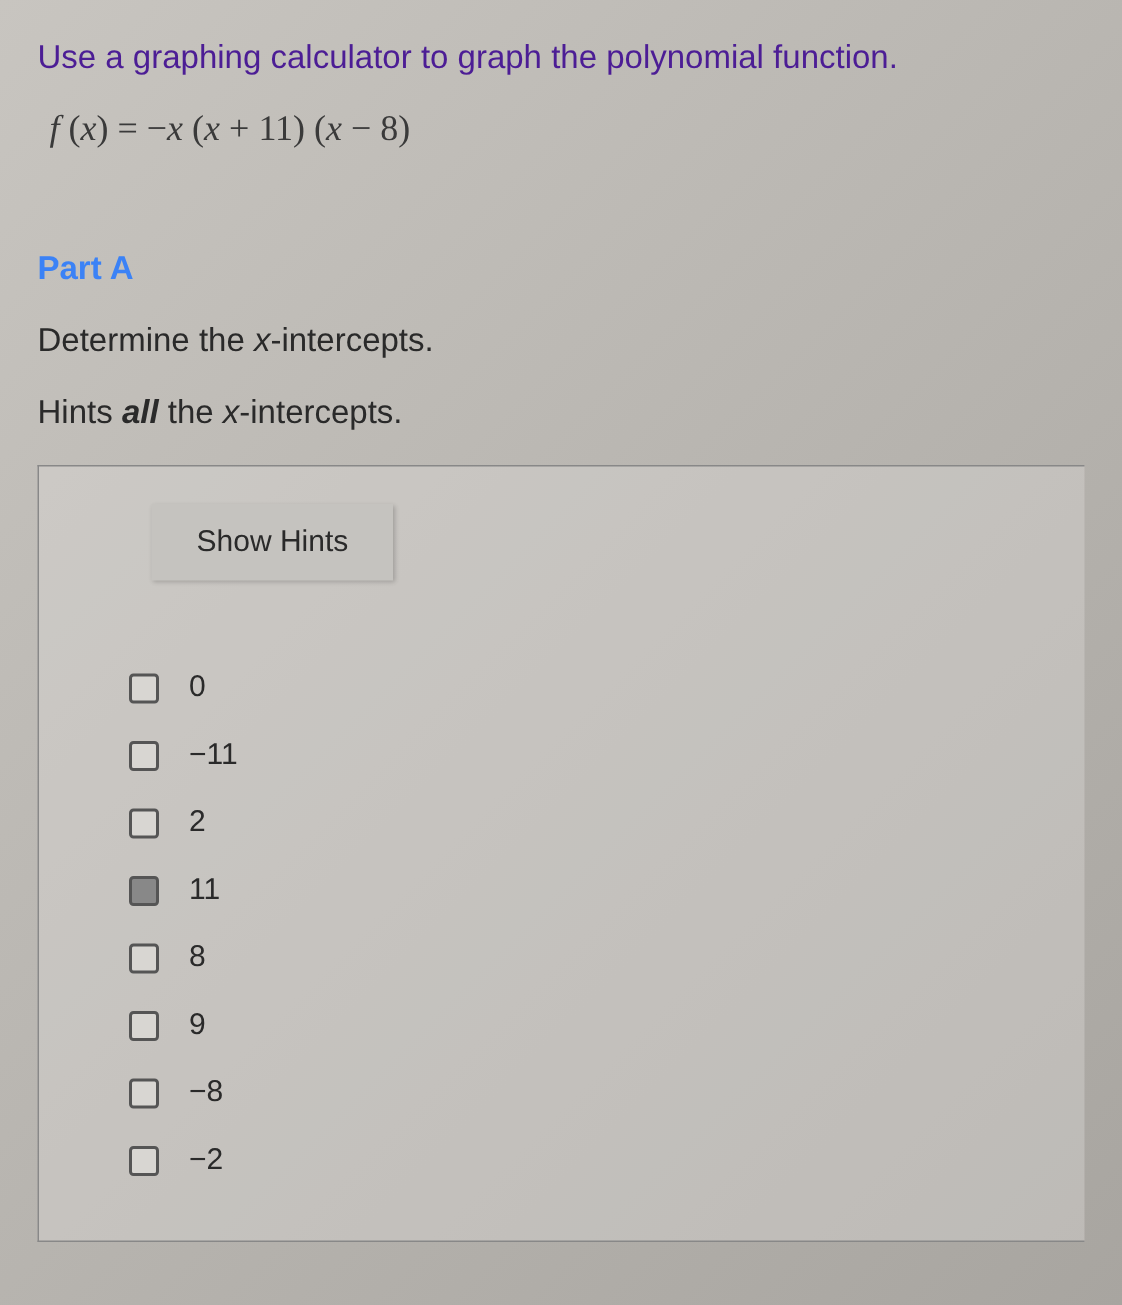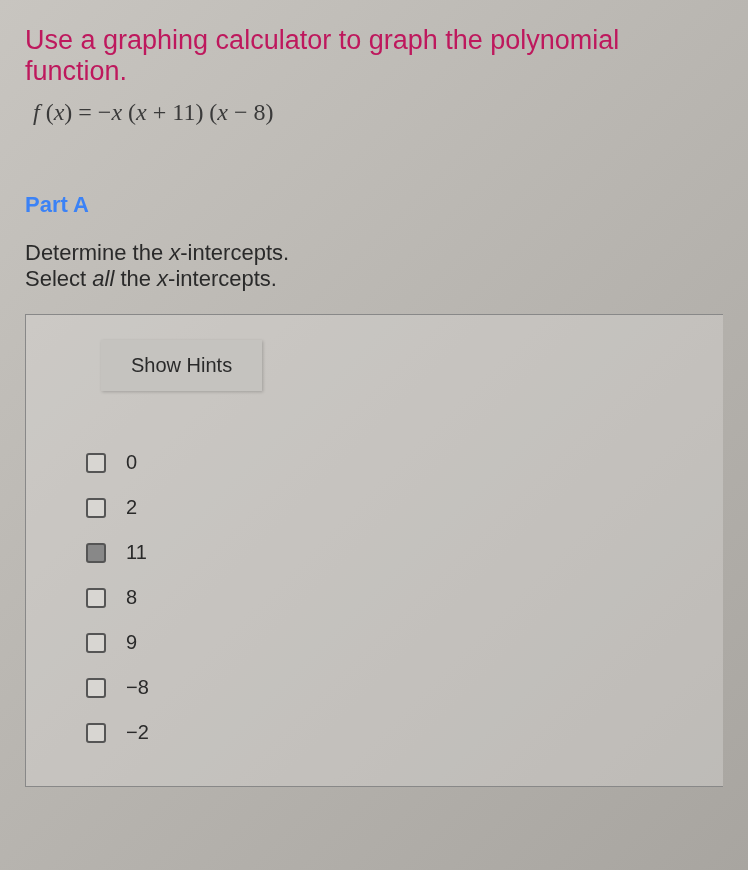"Use a graphing calculator to" .instruction { color: #be185d -> #4c1d95; font-size: 27px -> 22px; margin-bottom: 12px -> 22px }
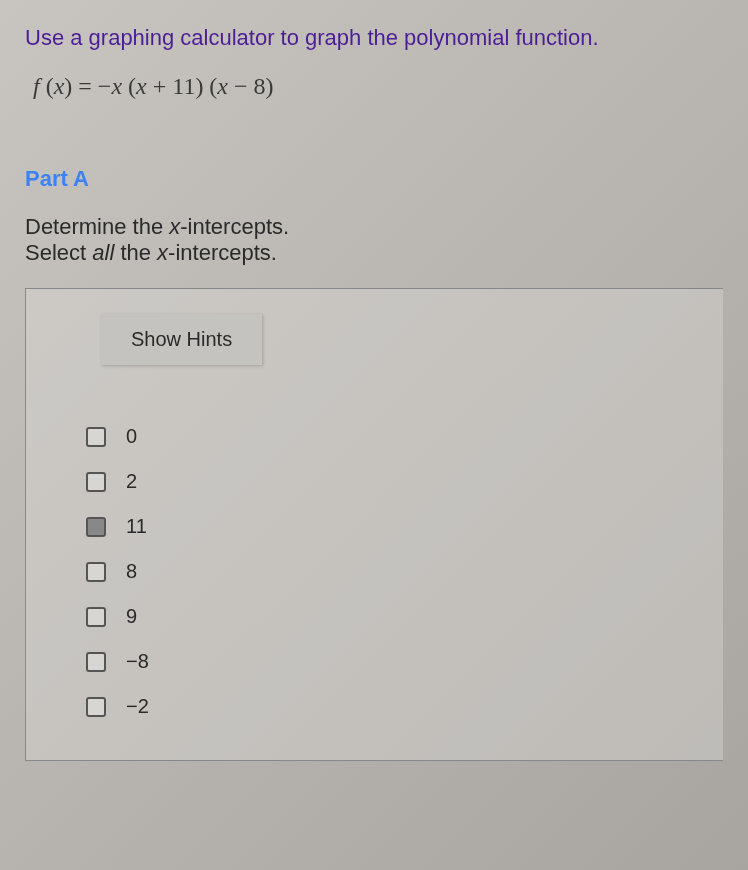"Determine the x-intercepts." .part-instruction { margin-bottom: none -> 22px }
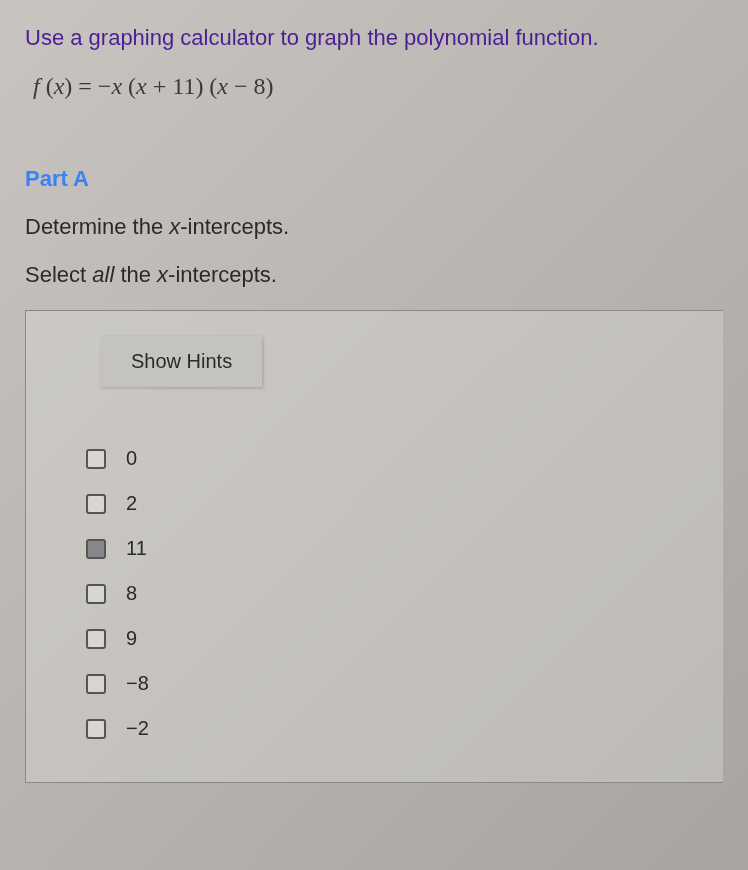"Select" span { text: Select -> Hints }
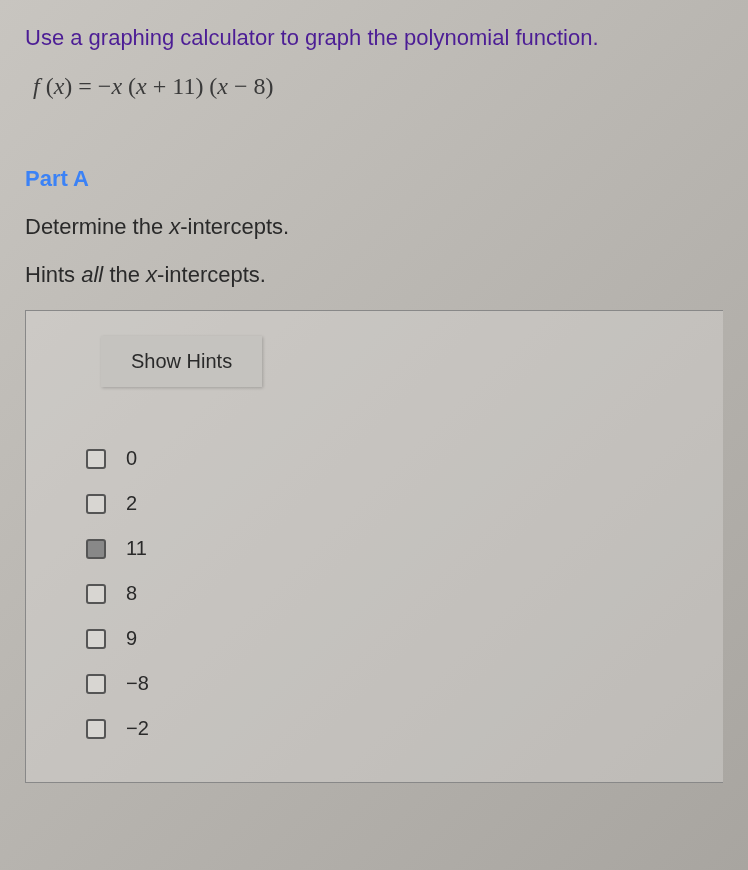"all" .select-instruction .all-word { font-weight: none -> bold }
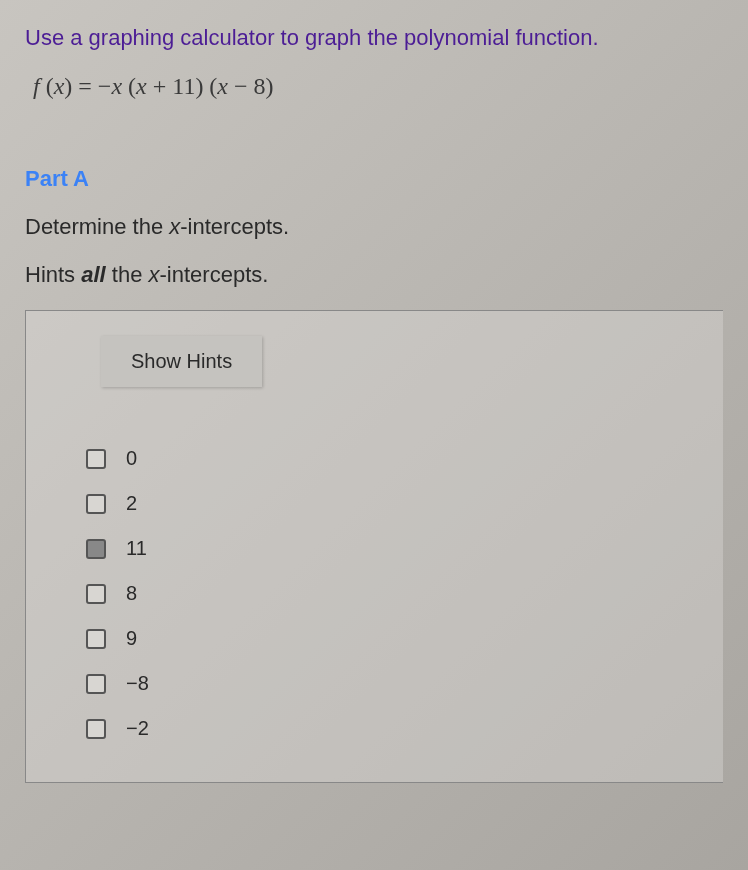"−11" div.option-row { html: none -> <div> <div></div> <span>−11</span> </div> }
